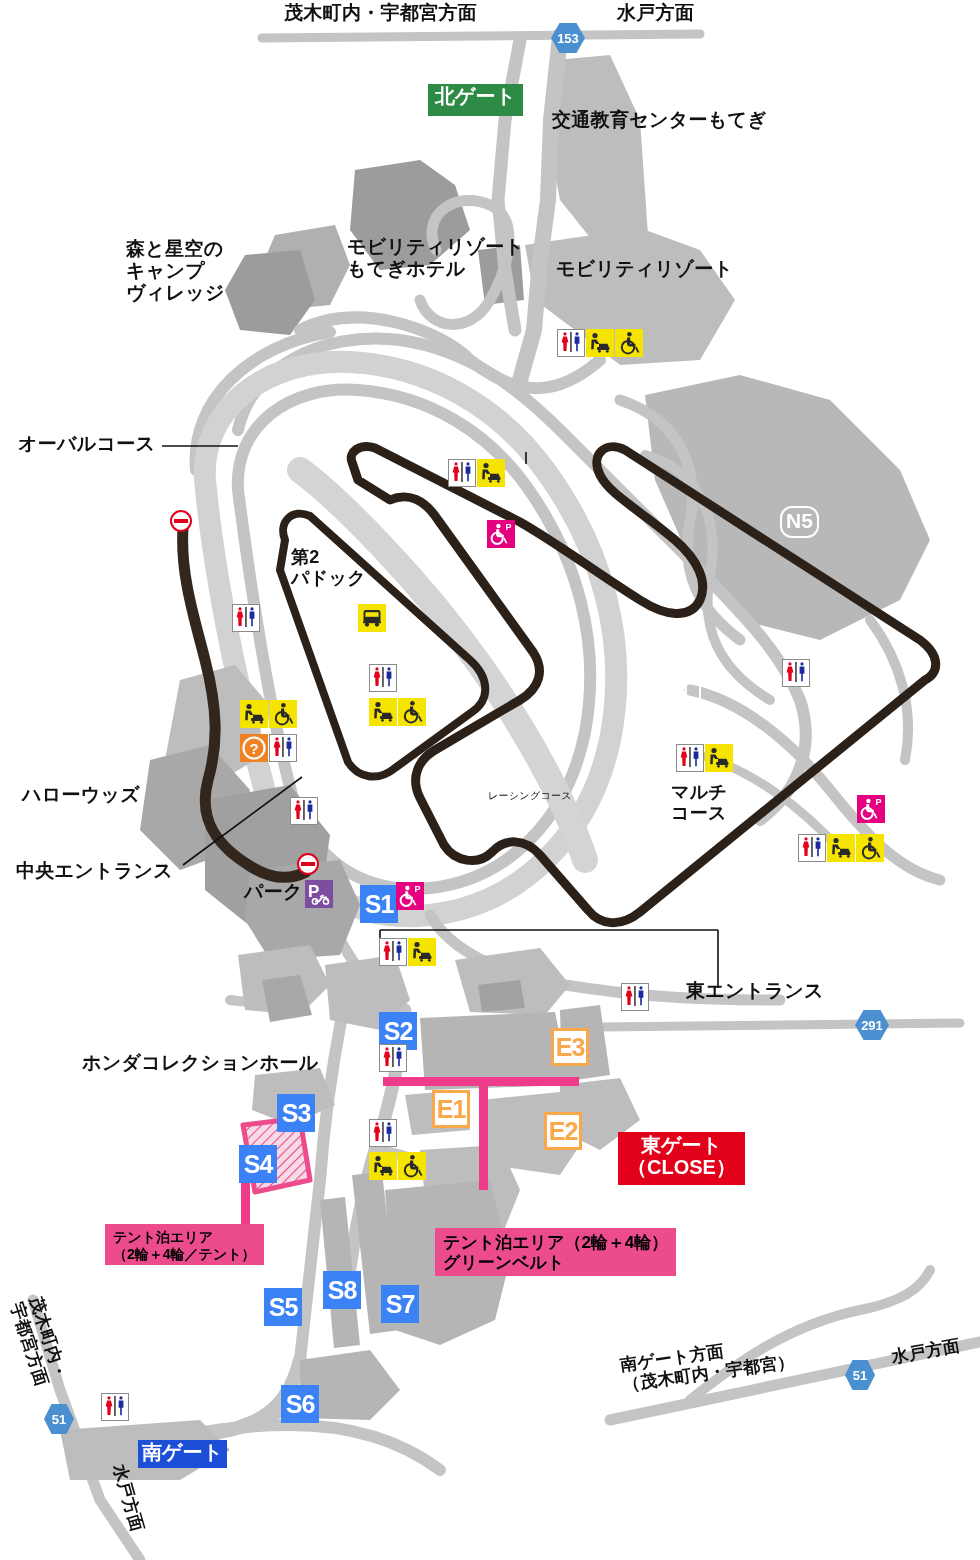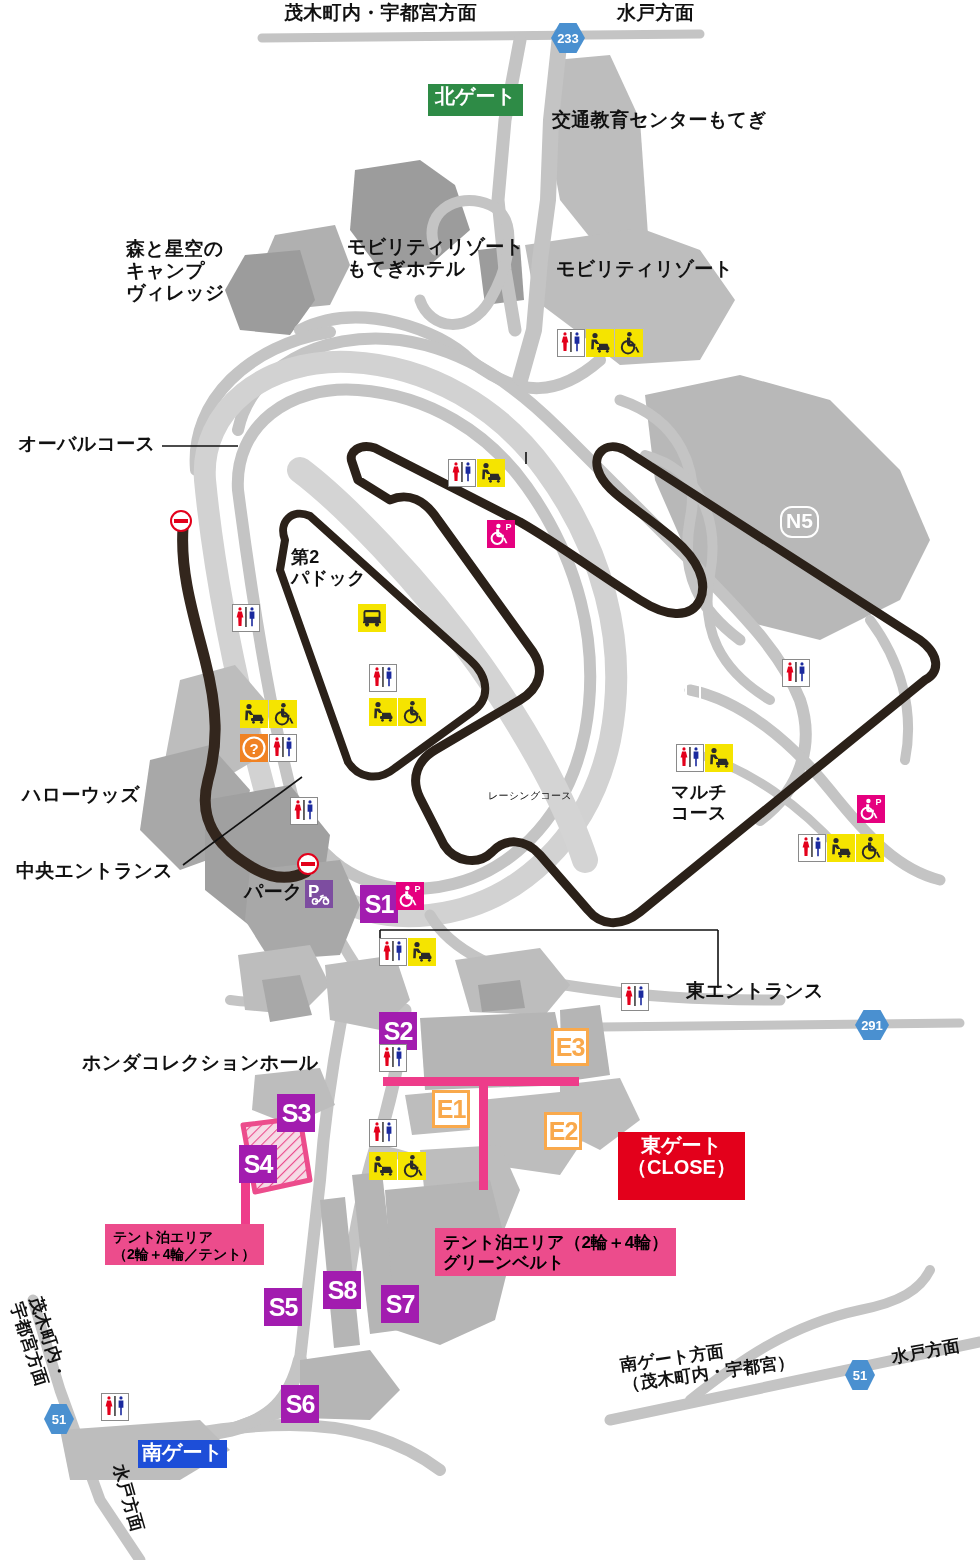"233" div.shield { text: 233 -> 153 }
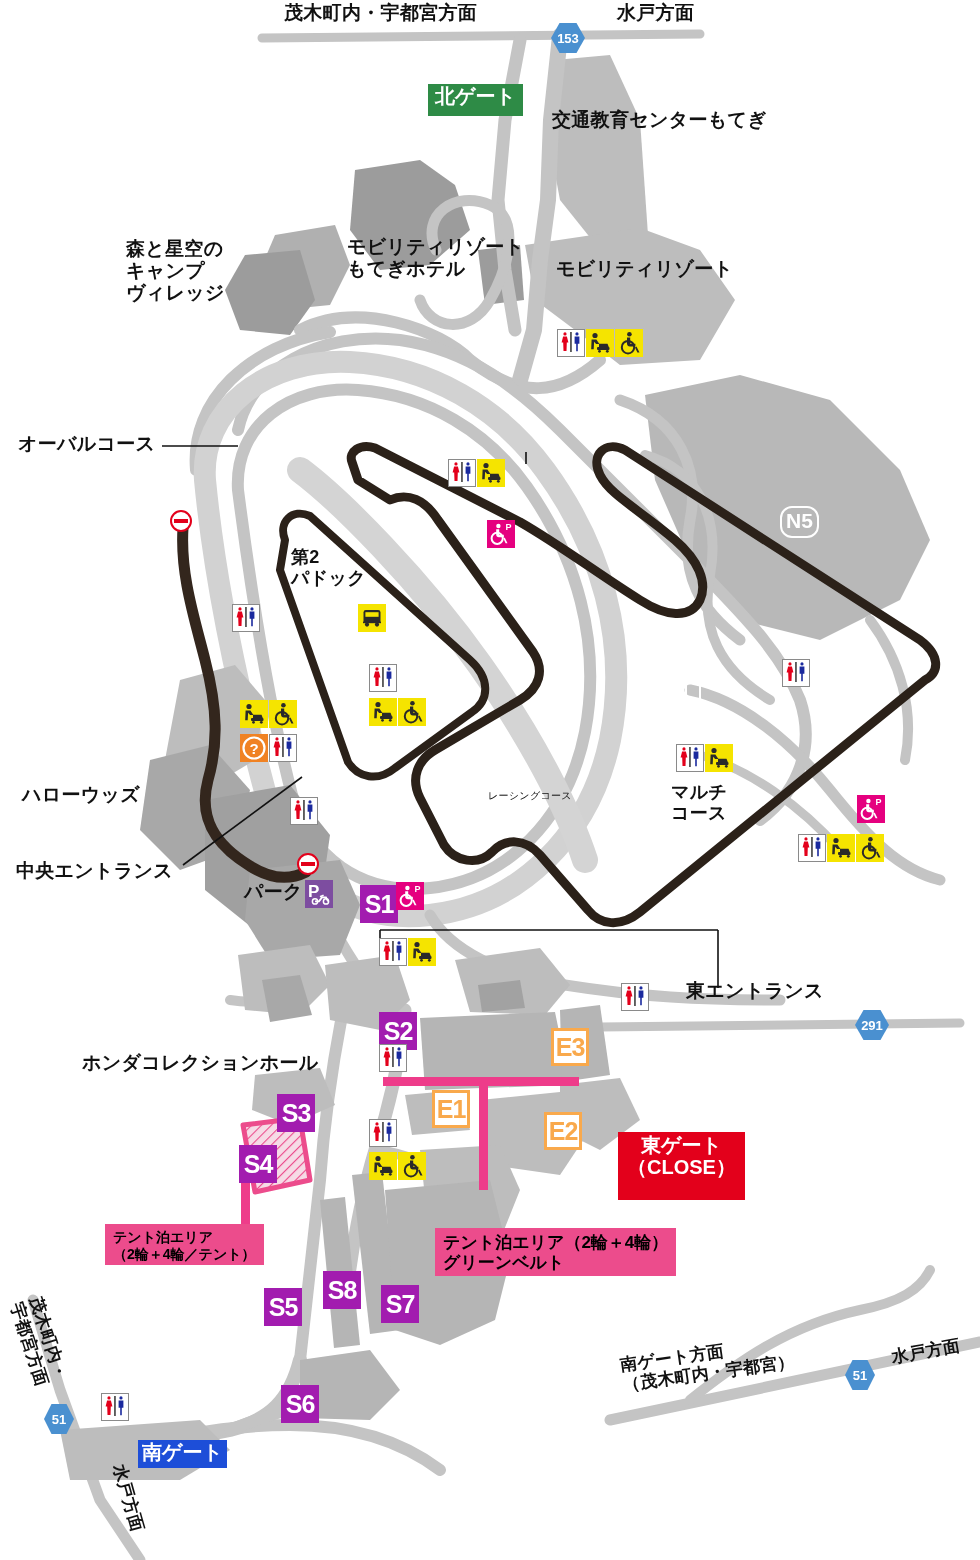"S1" .lot { background: #a21caf -> #3b82f6 }
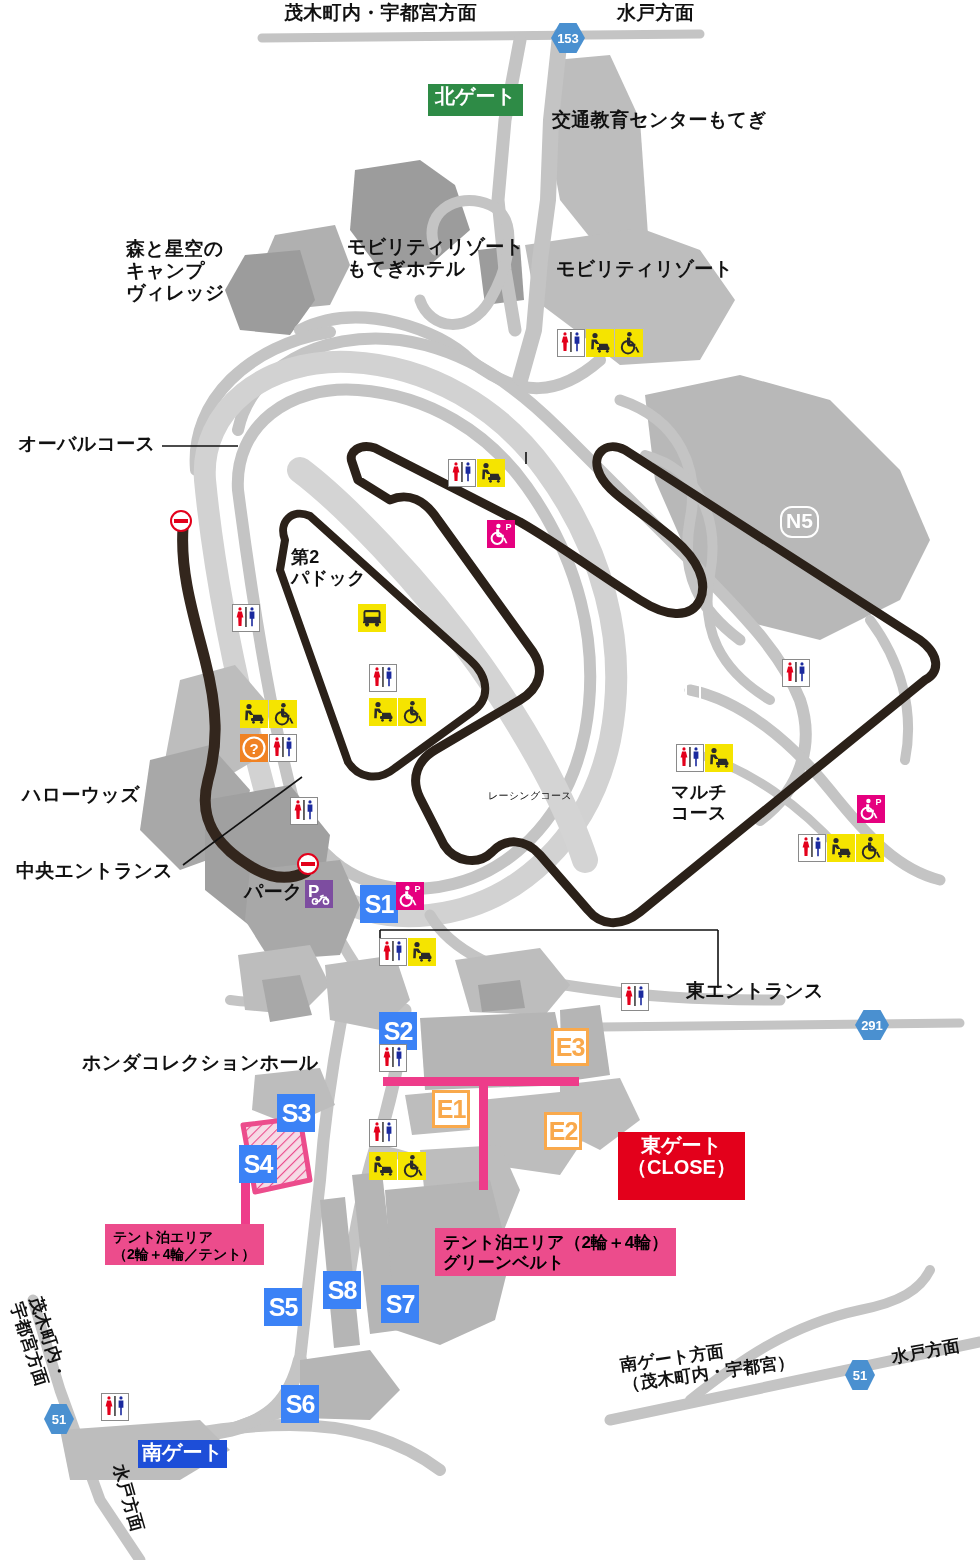"東ゲート" .gate-red { padding: 3px 9px 22px -> 3px 9px 7px }
